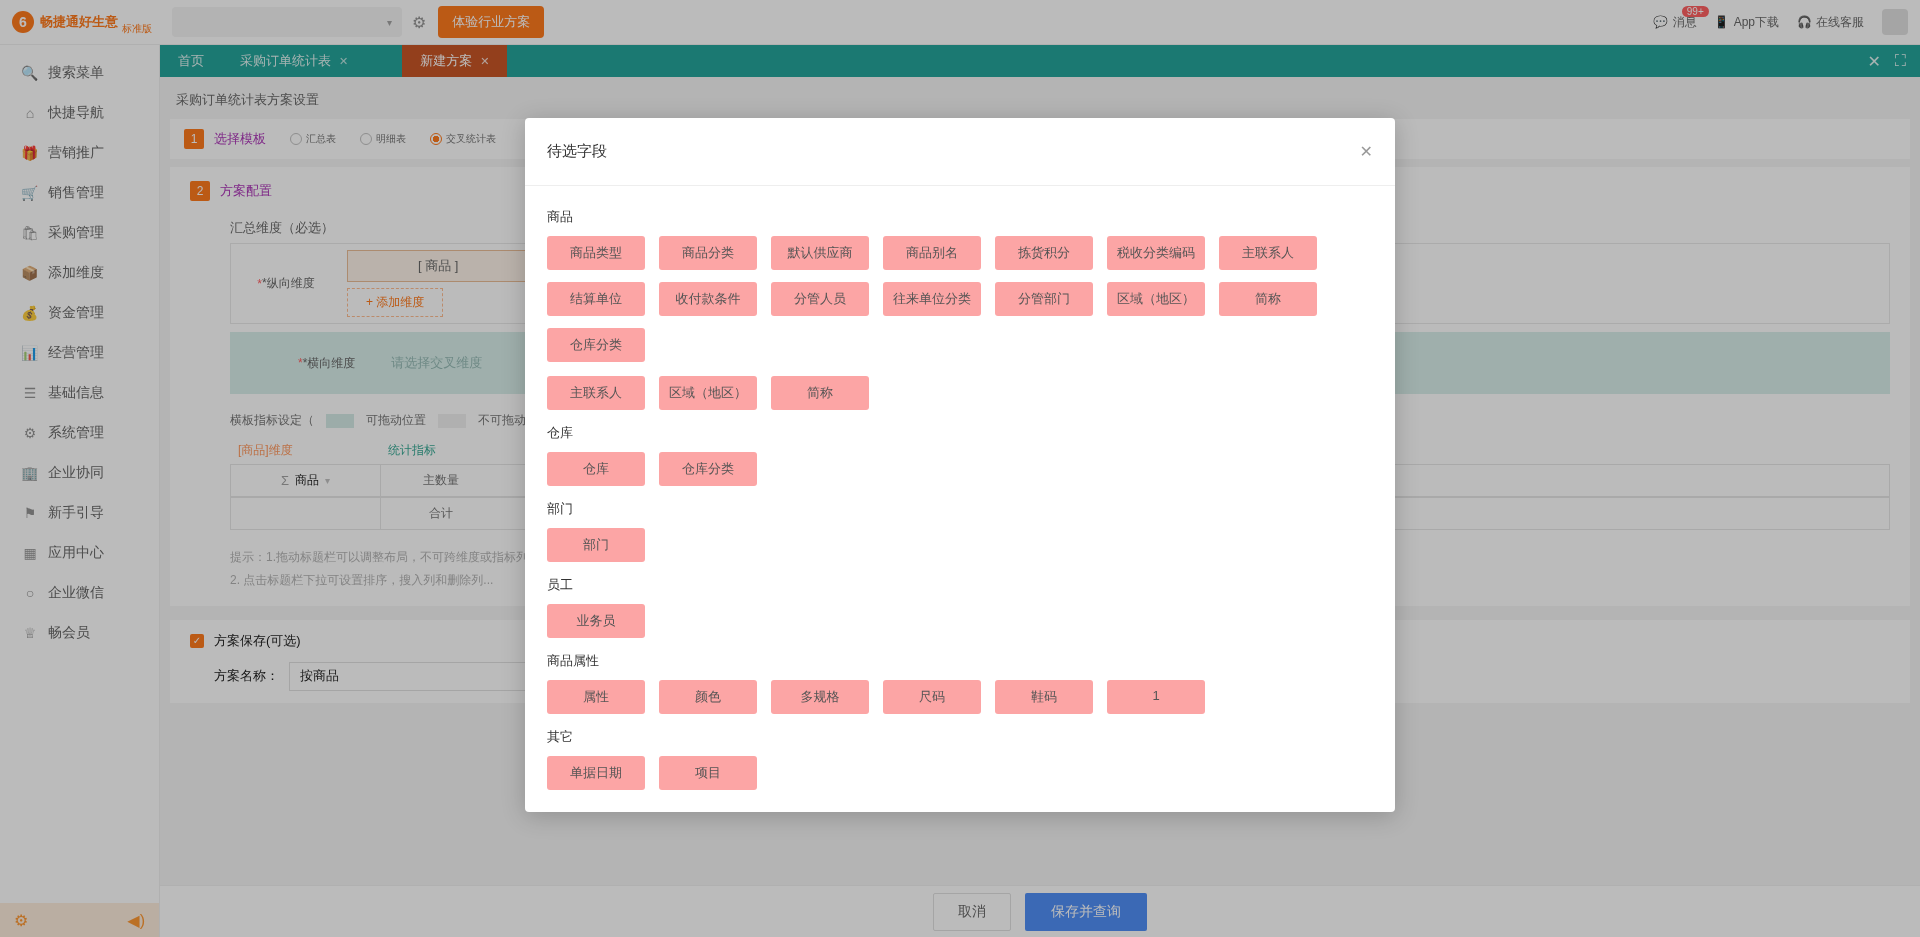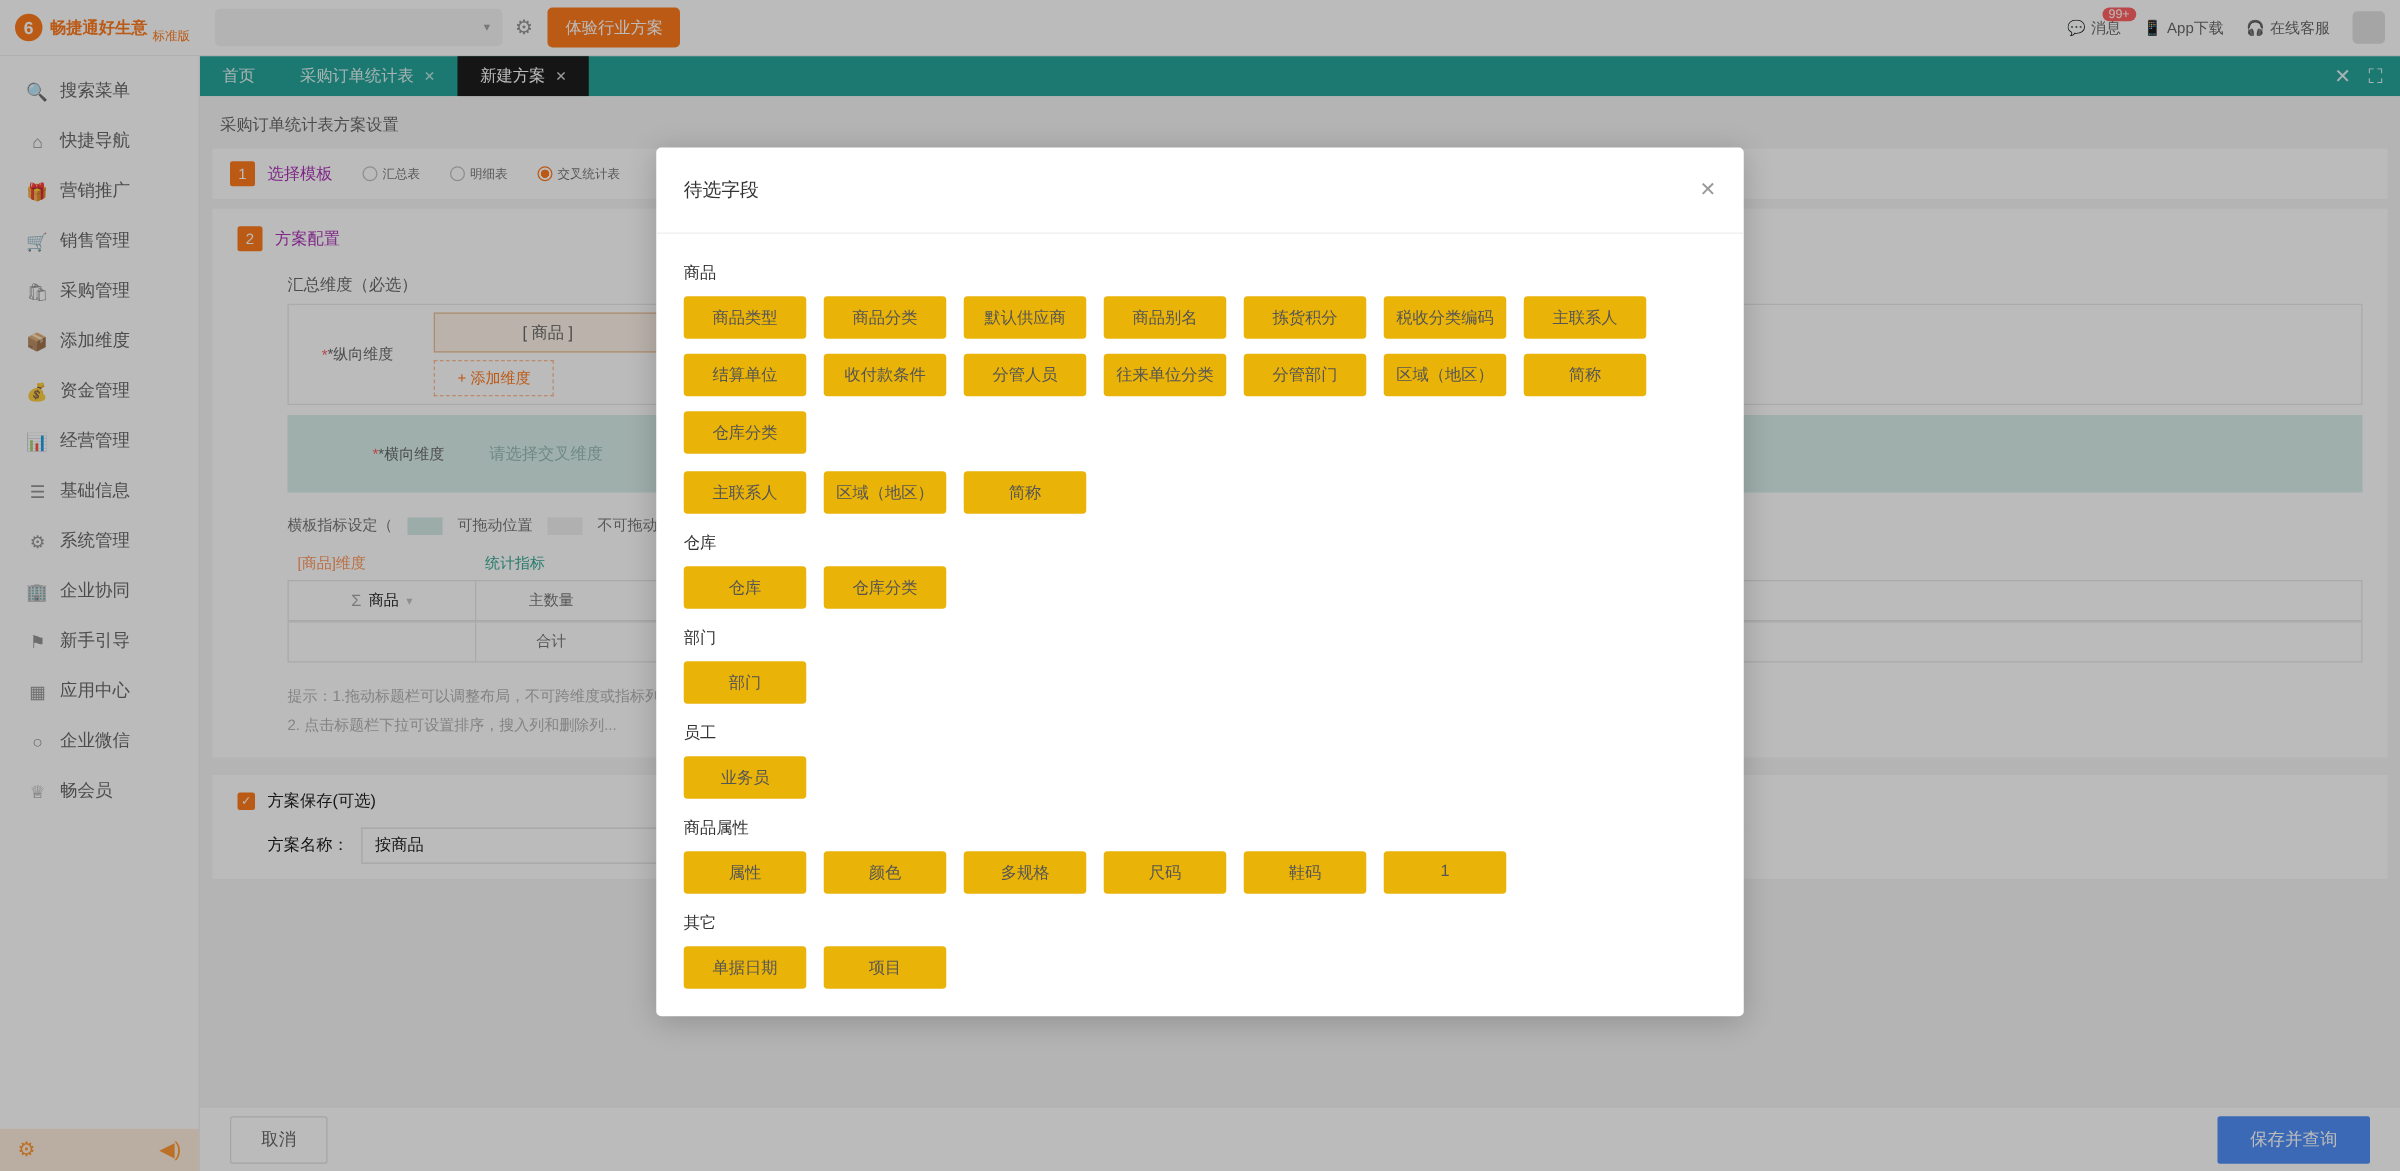"新建方案" .tab.active { background: #000000 -> #c2410c; margin-left: none -> 36px }
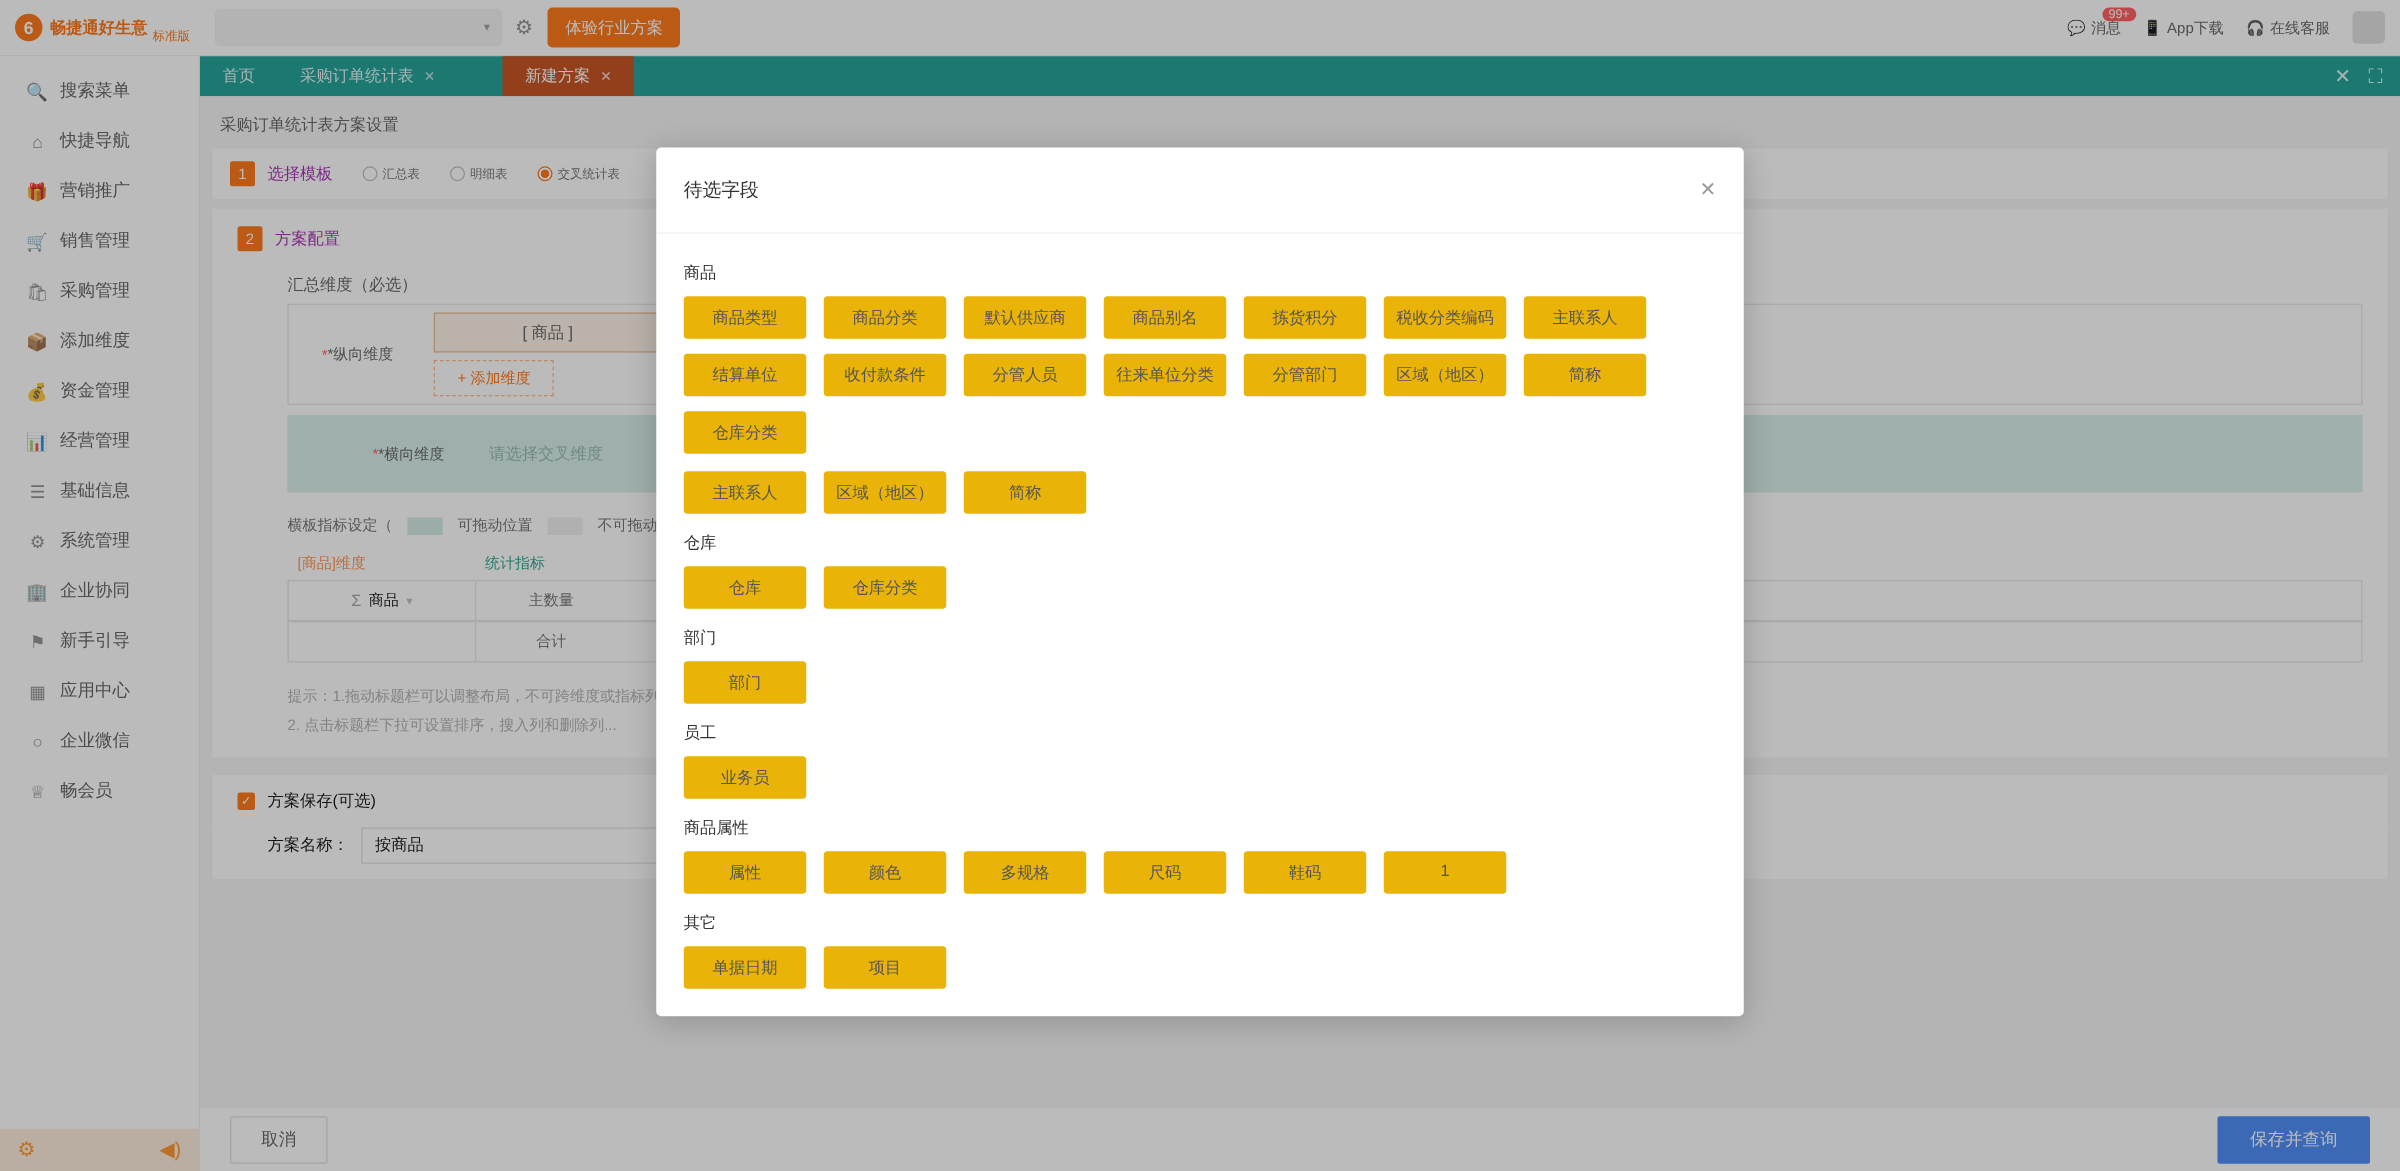"商品类型" .fchip { background: #eab308 -> #fca5a5 }
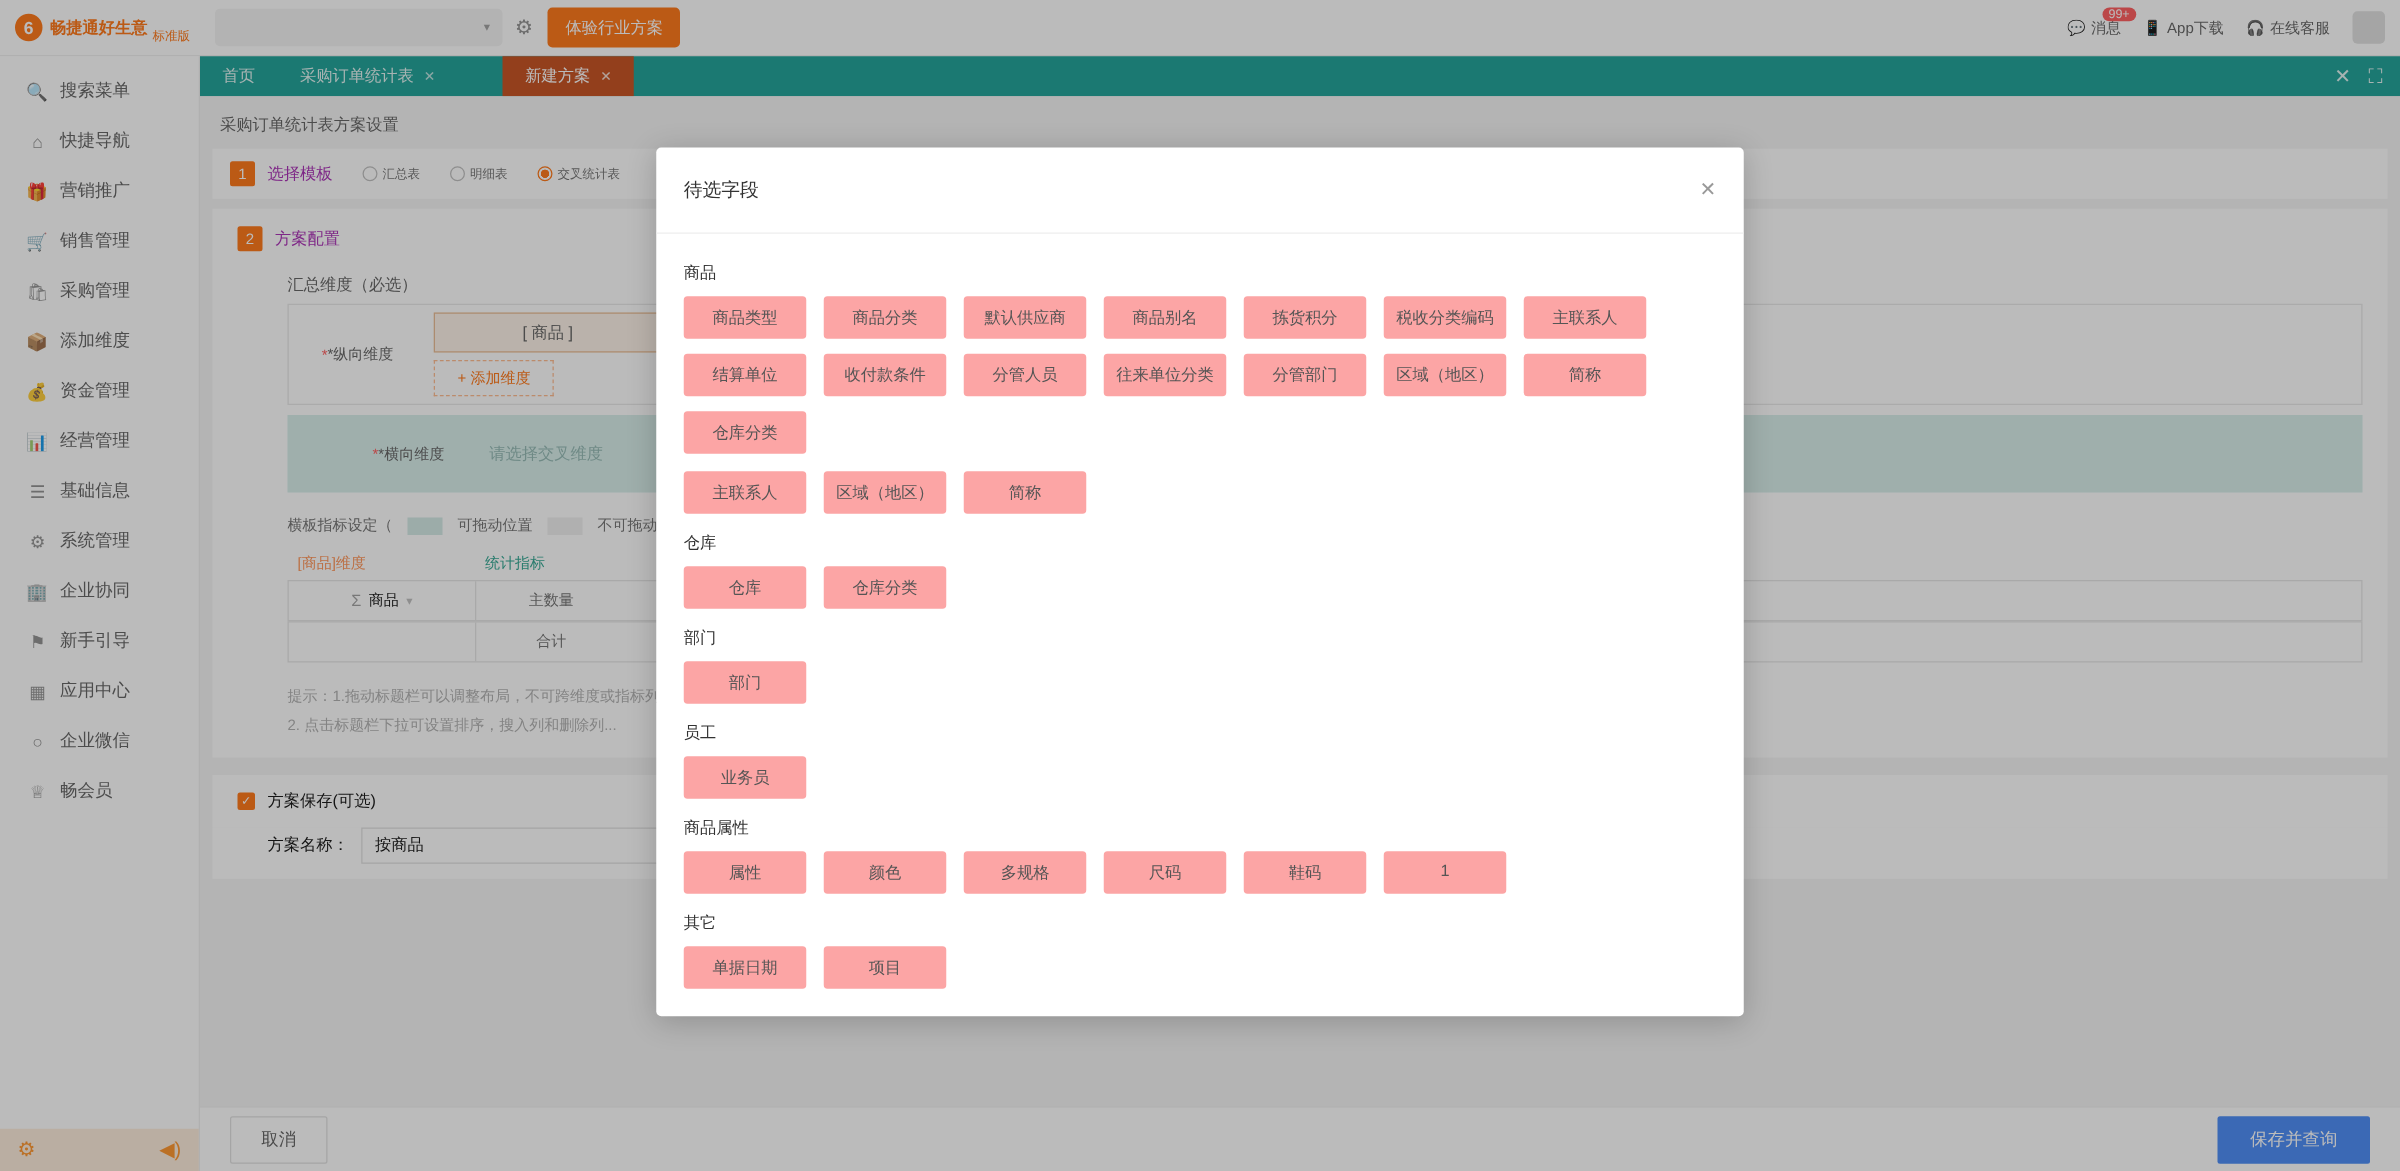"取消" .footer-bar { justify-content: space-between -> center }
